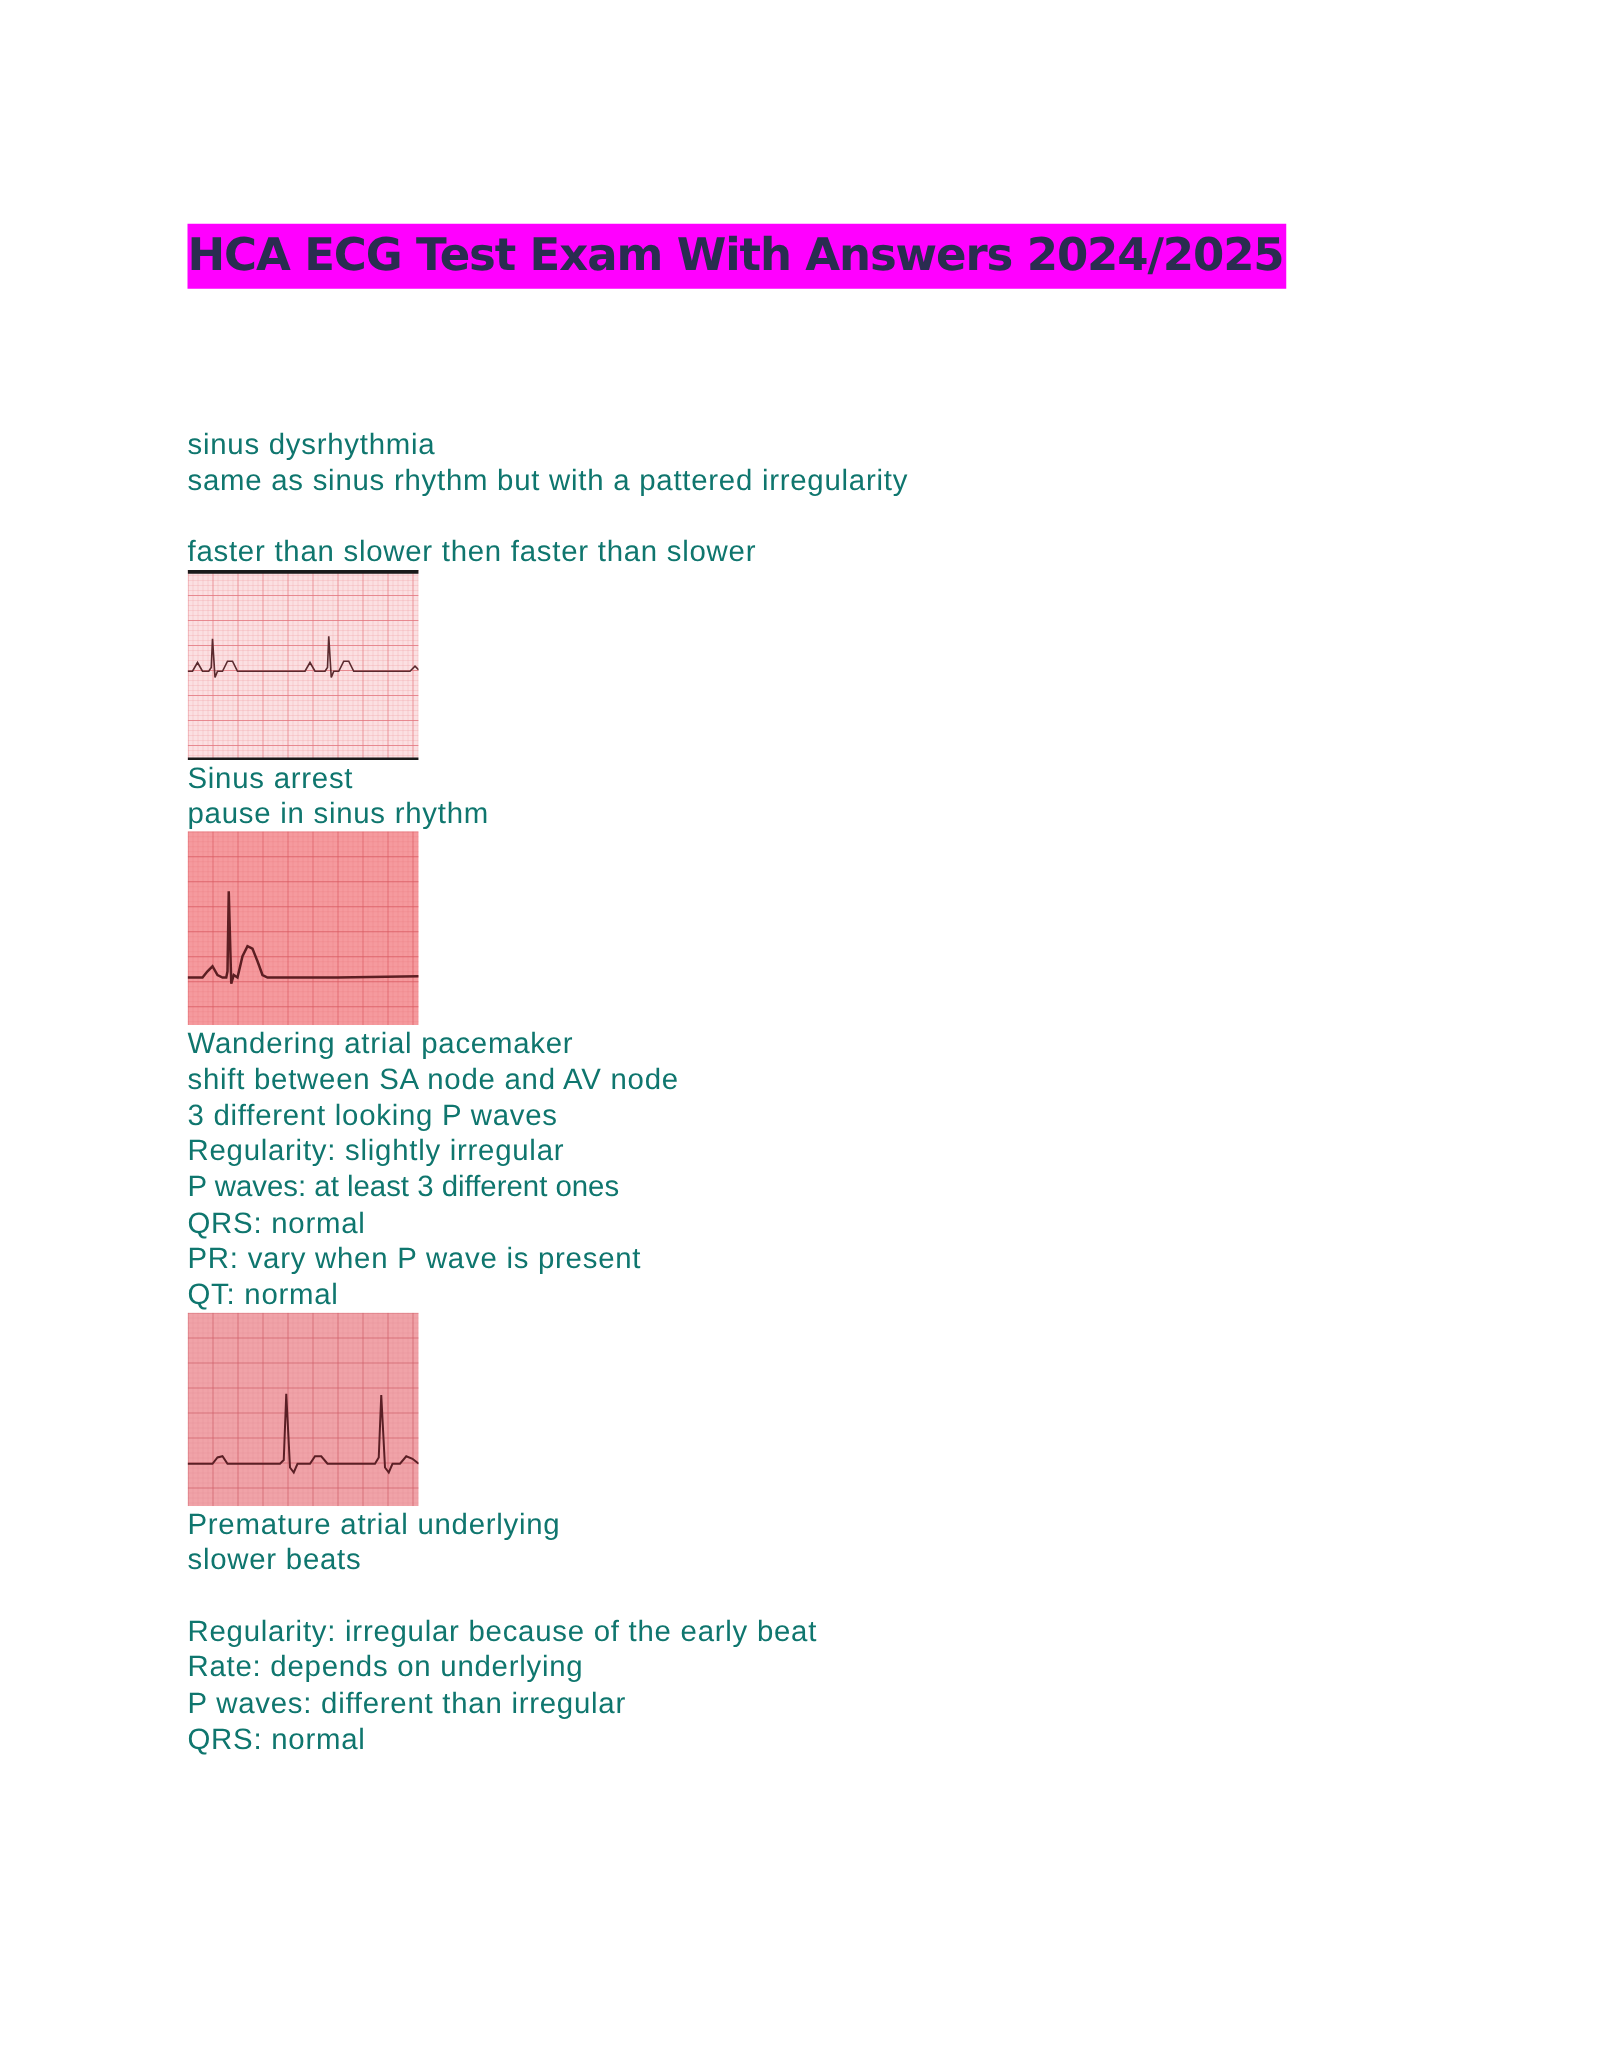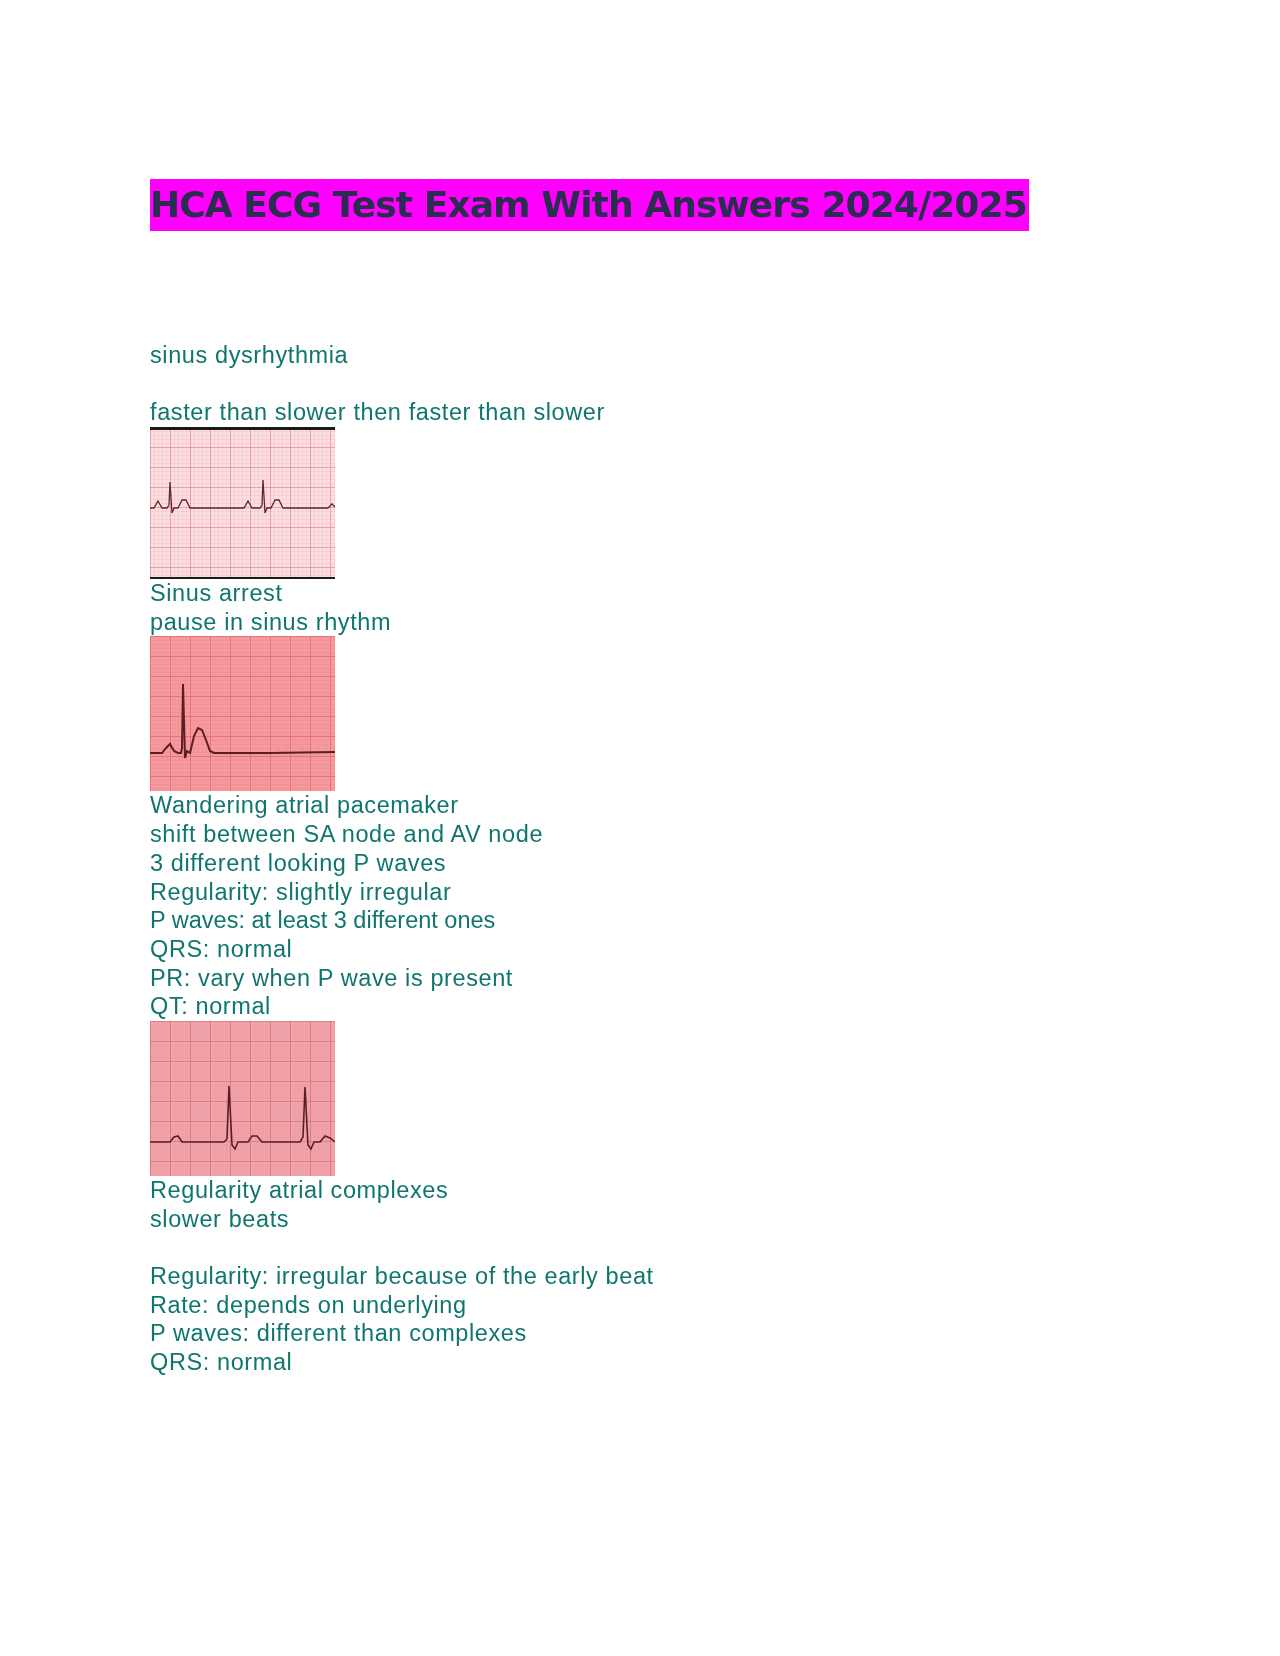"same as sinus rhythm but" div.line { html: none -> <div>same as sinus rhythm but with a pattered irregularity</div> }
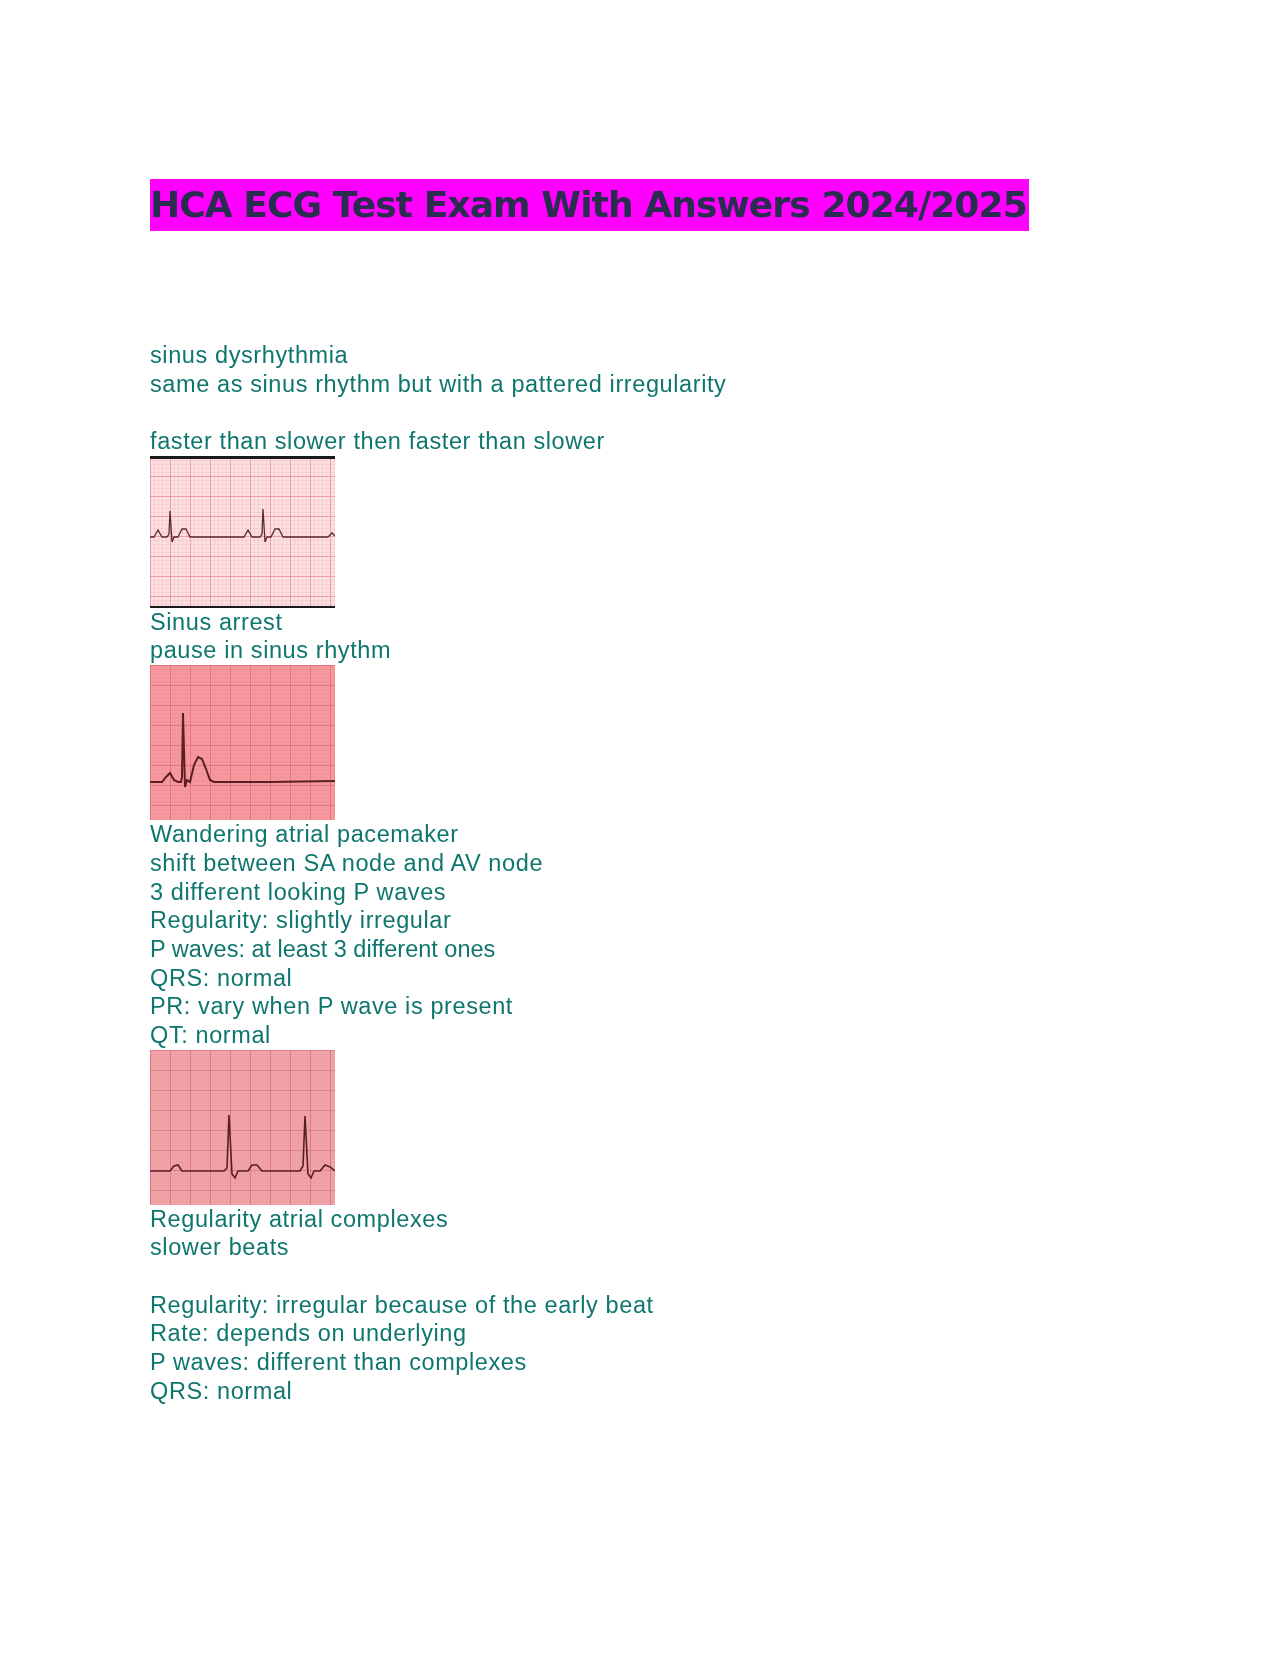"Regularity atrial complexes" div.line { text: Regularity atrial complexes -> Premature atrial underlying }
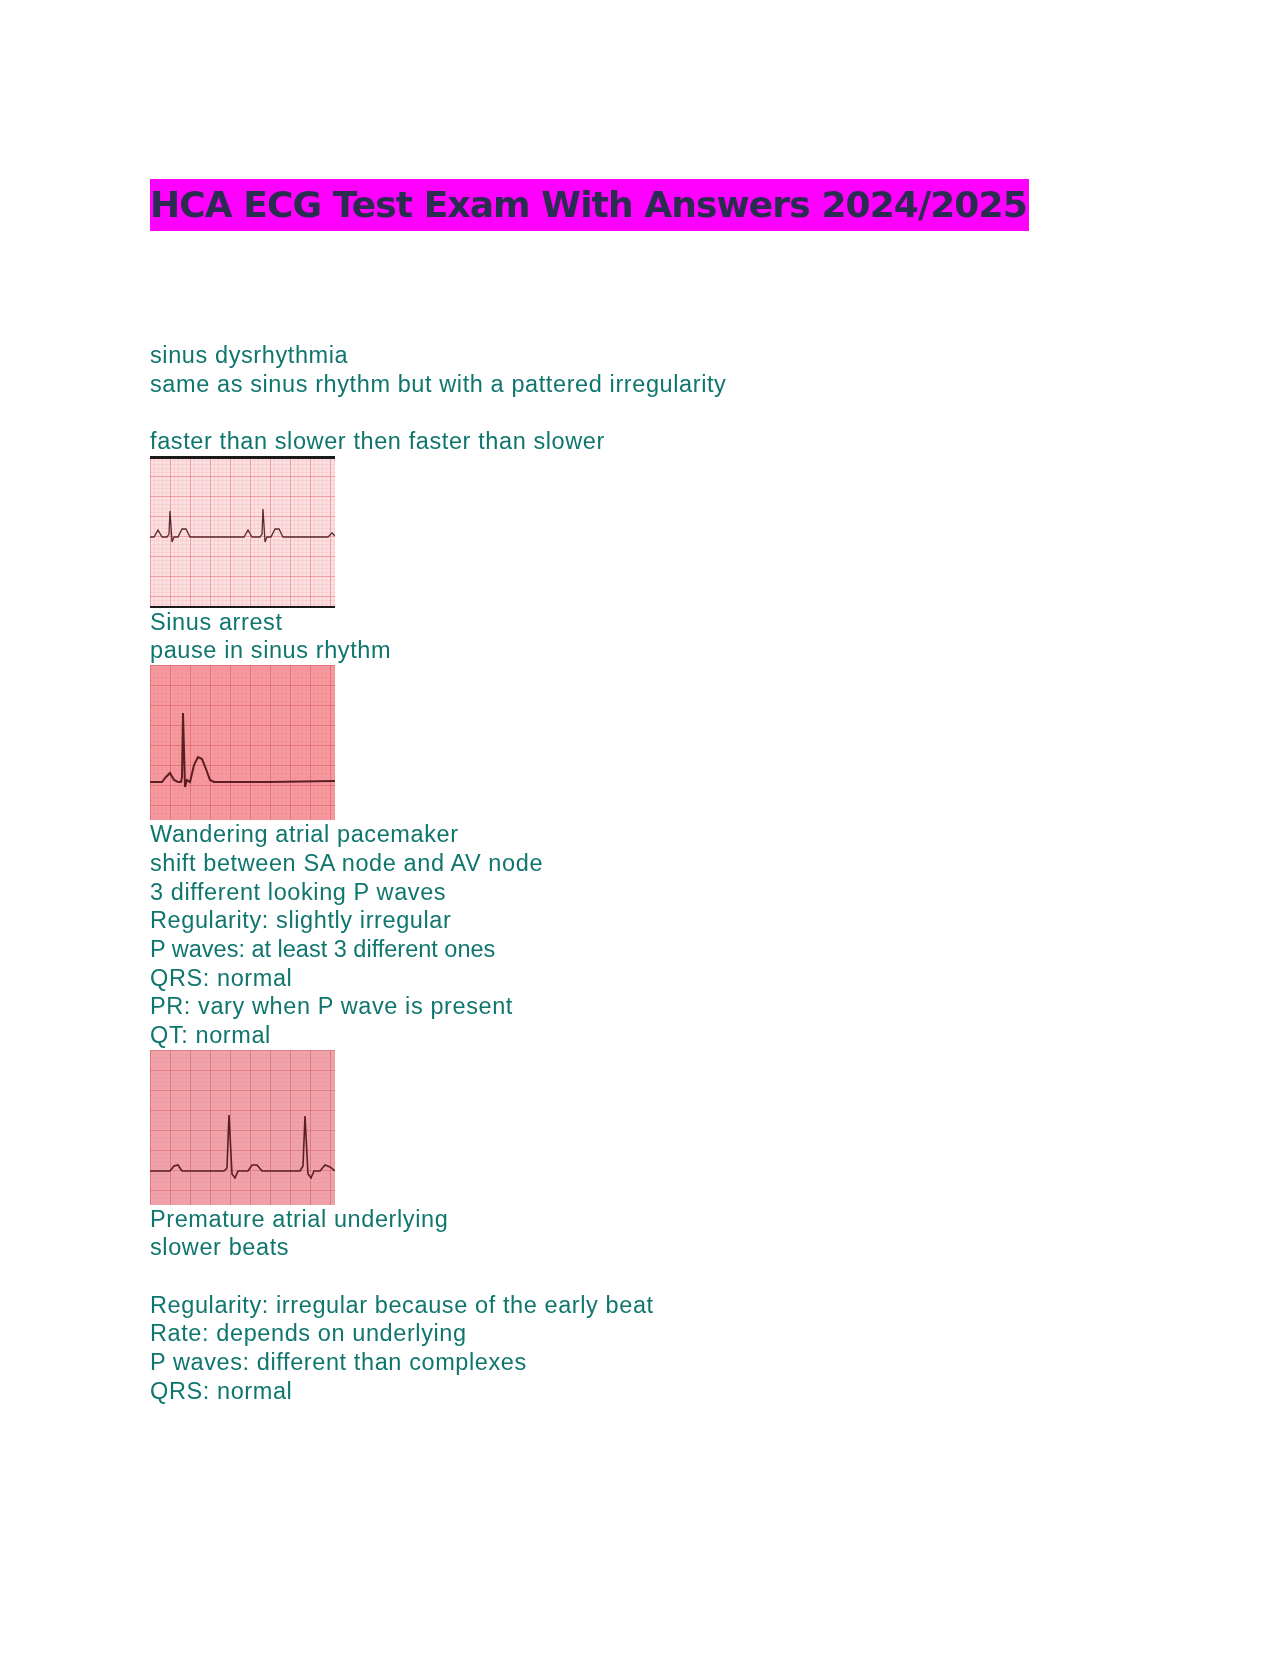"P waves: different than complexes" div.line { text: complexes -> irregular }
